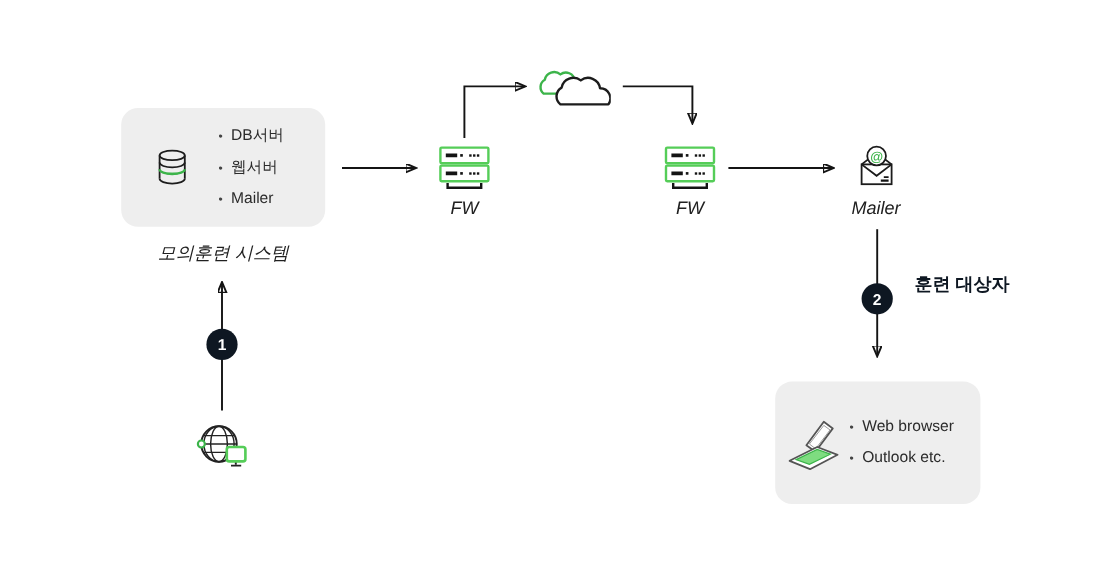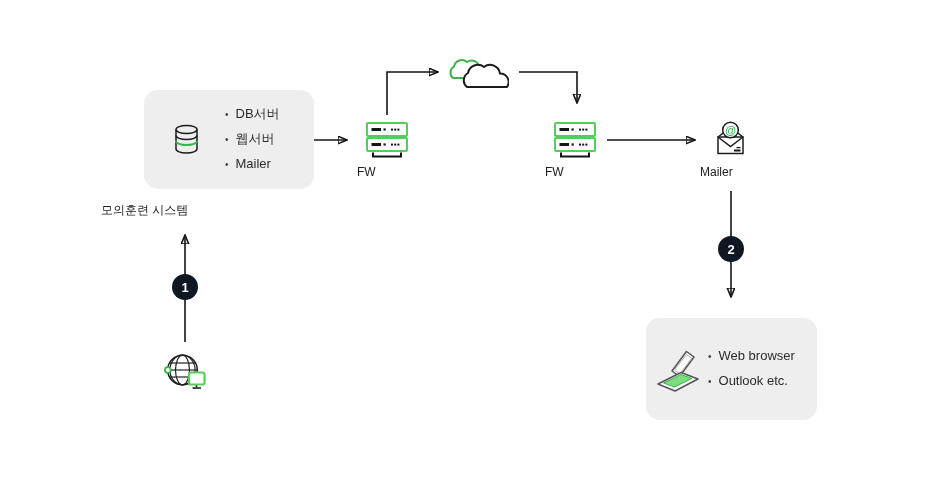"DB서버" .panel-system { margin-left: 43px -> none }
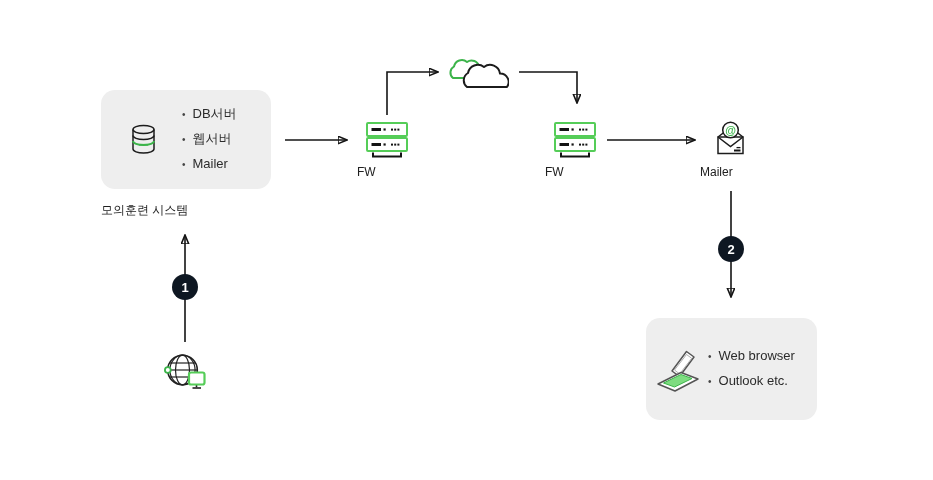"FW" .caption { font-size: 12px -> 15px; font-style: none -> italic; text-align: left -> center }
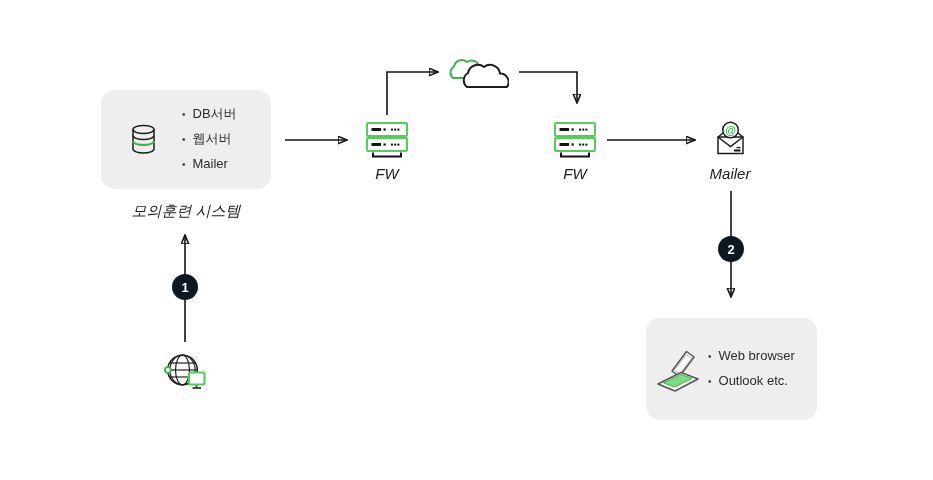"훈련 대상자" div { html: none -> <div>훈련 대상자</div> }
